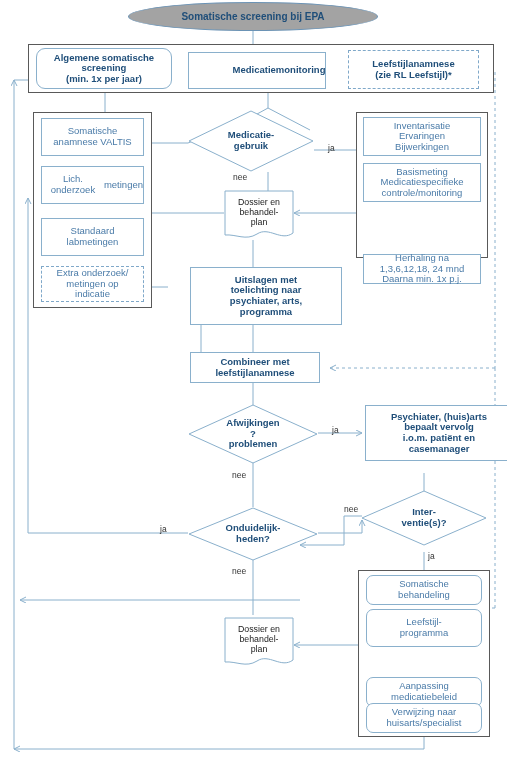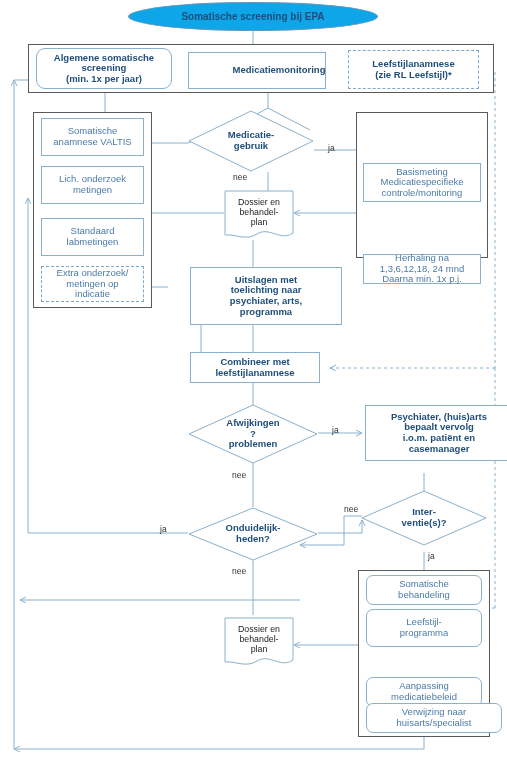"Somatische screening bij EPA" .ellipse { background: #0ea5e9 -> #a3a3a3 }
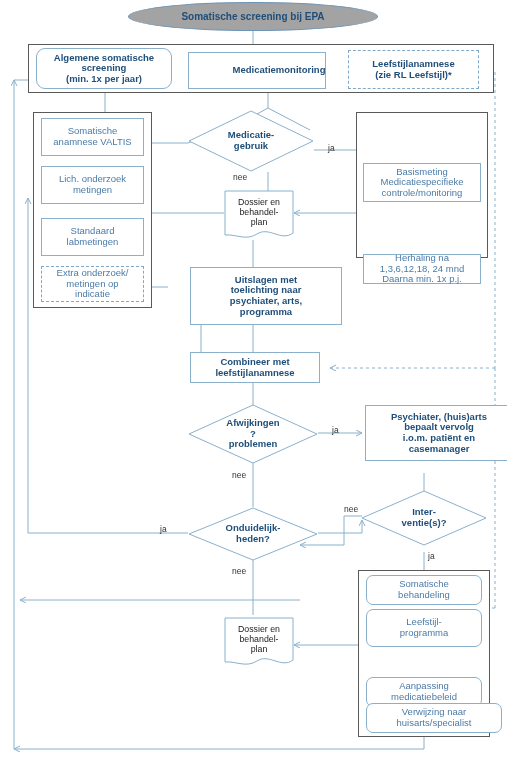"Inventarisatie" div.node { html: none -> <div> <span>Inventarisatie</span> <span>Ervaringen</span> <span>Bijwerkingen</span> </div> }
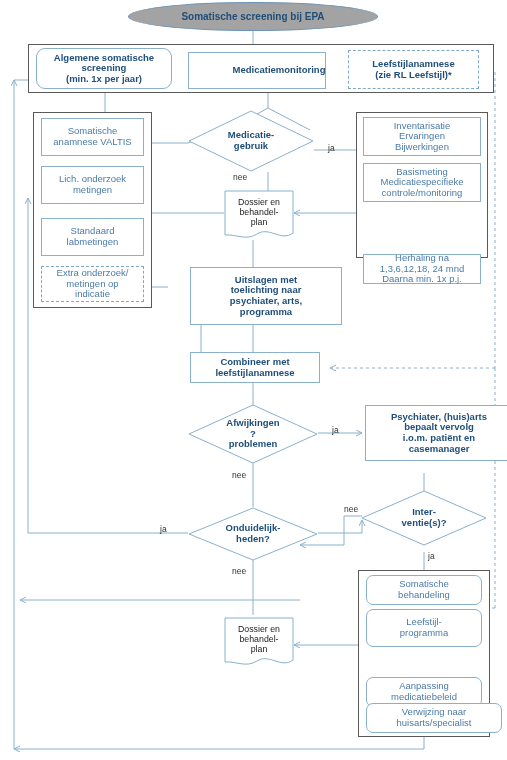"Lich. onderzoek" div.node { flex-direction: column -> row }
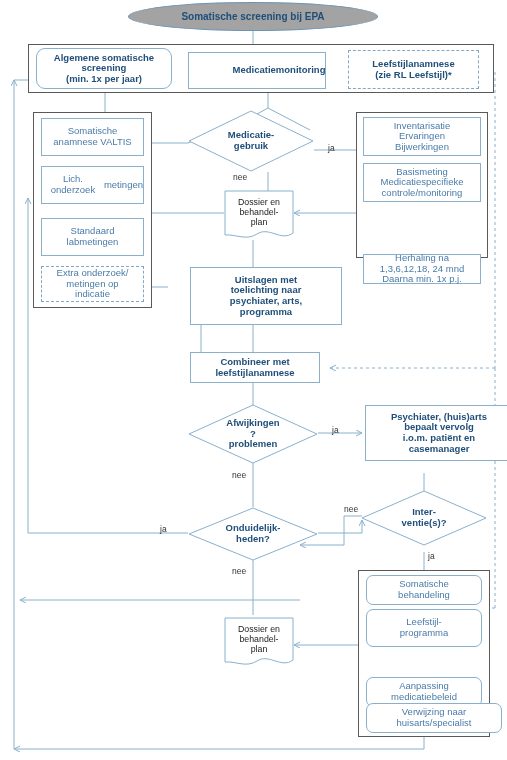"Verwijzing naar" div.node { width: 136px -> 116px }
